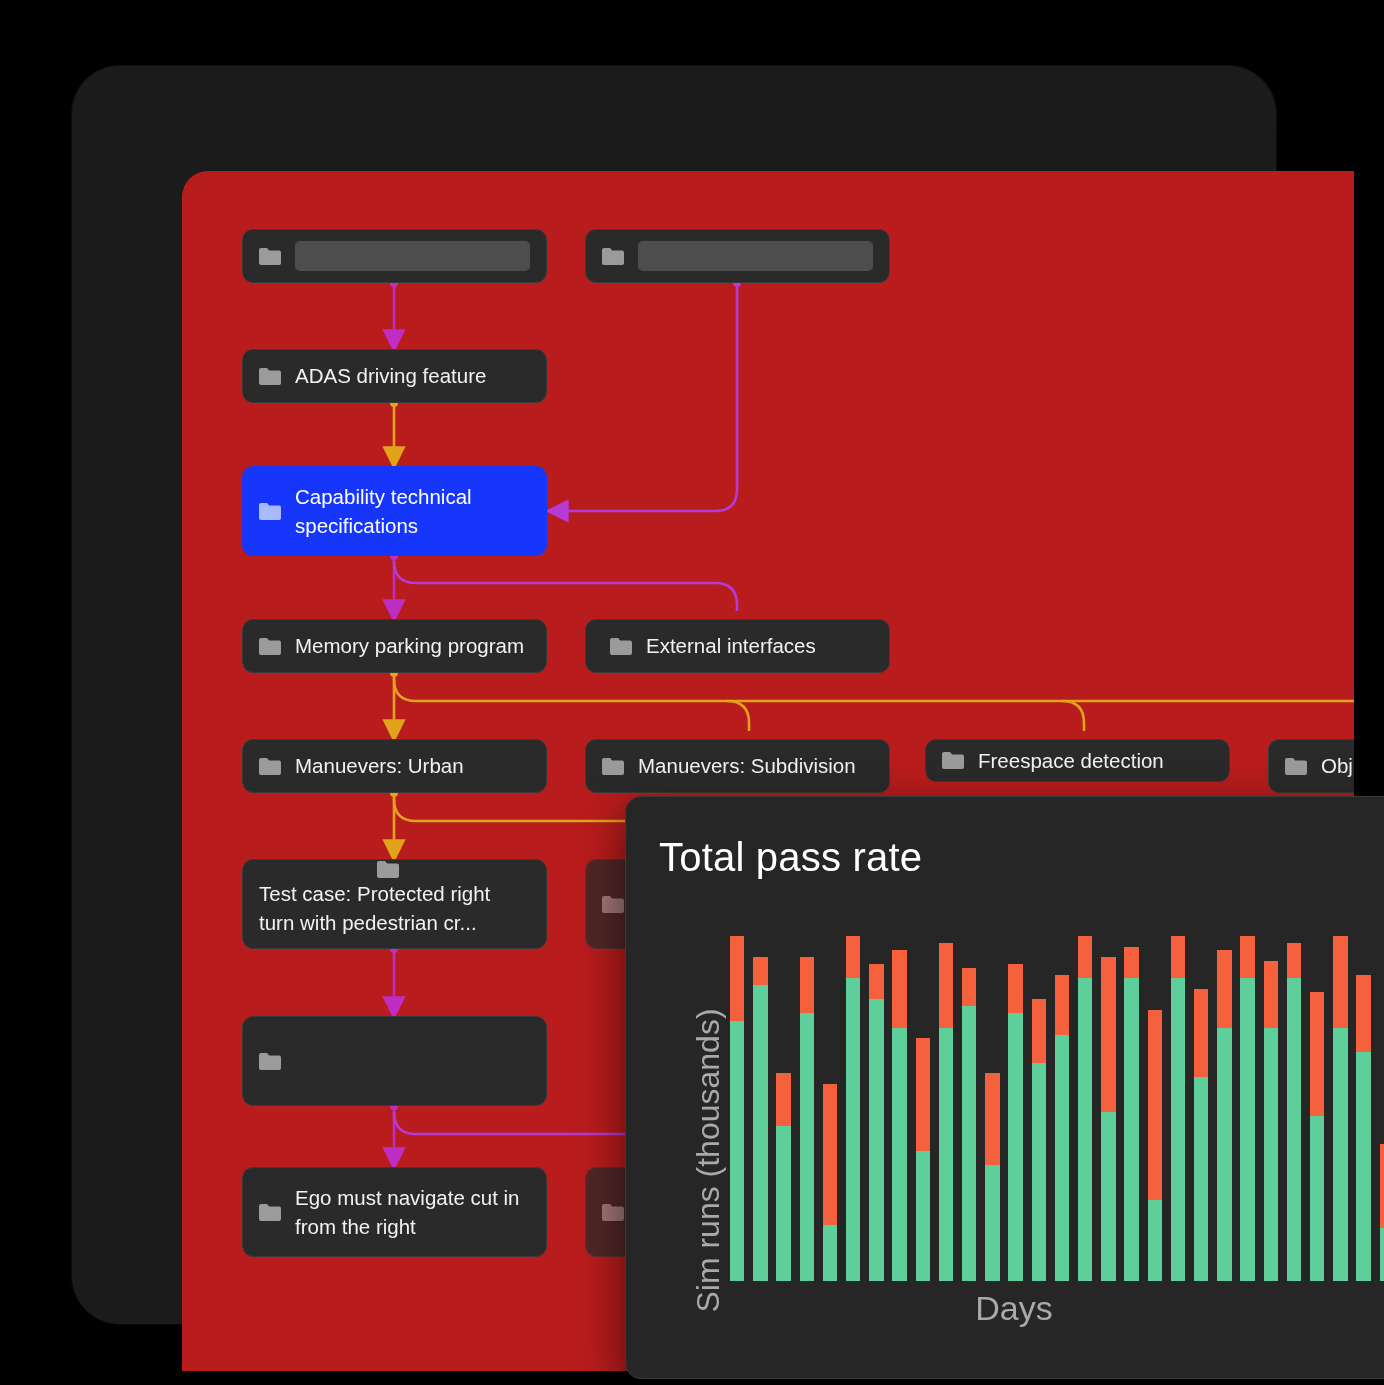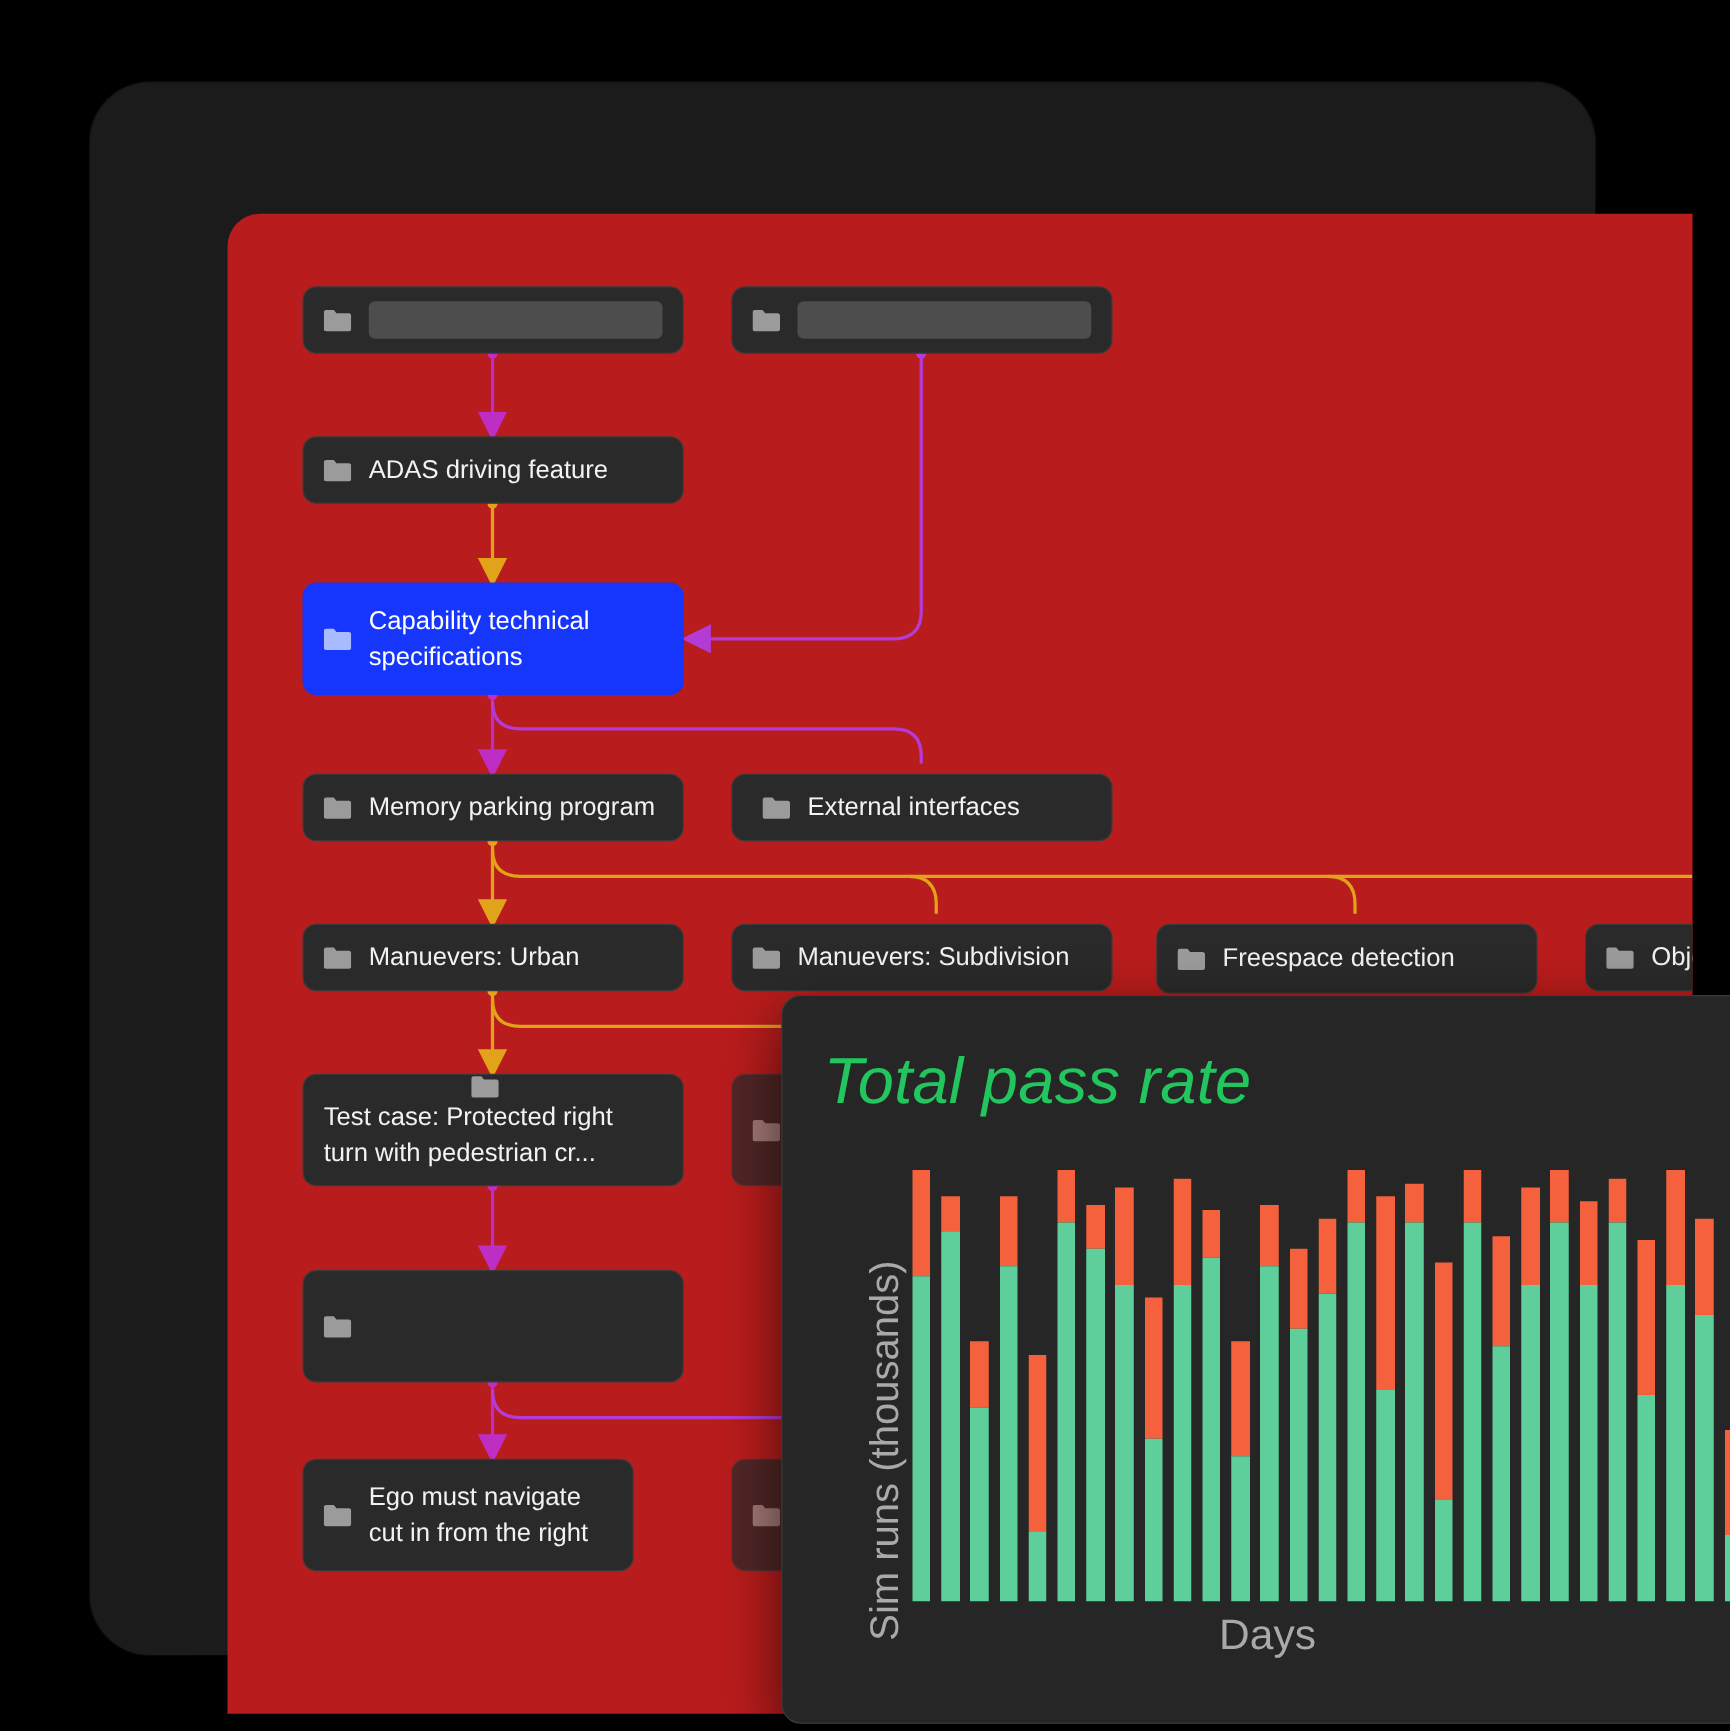"Freespace detection" div.node { height: 56px -> 43px }
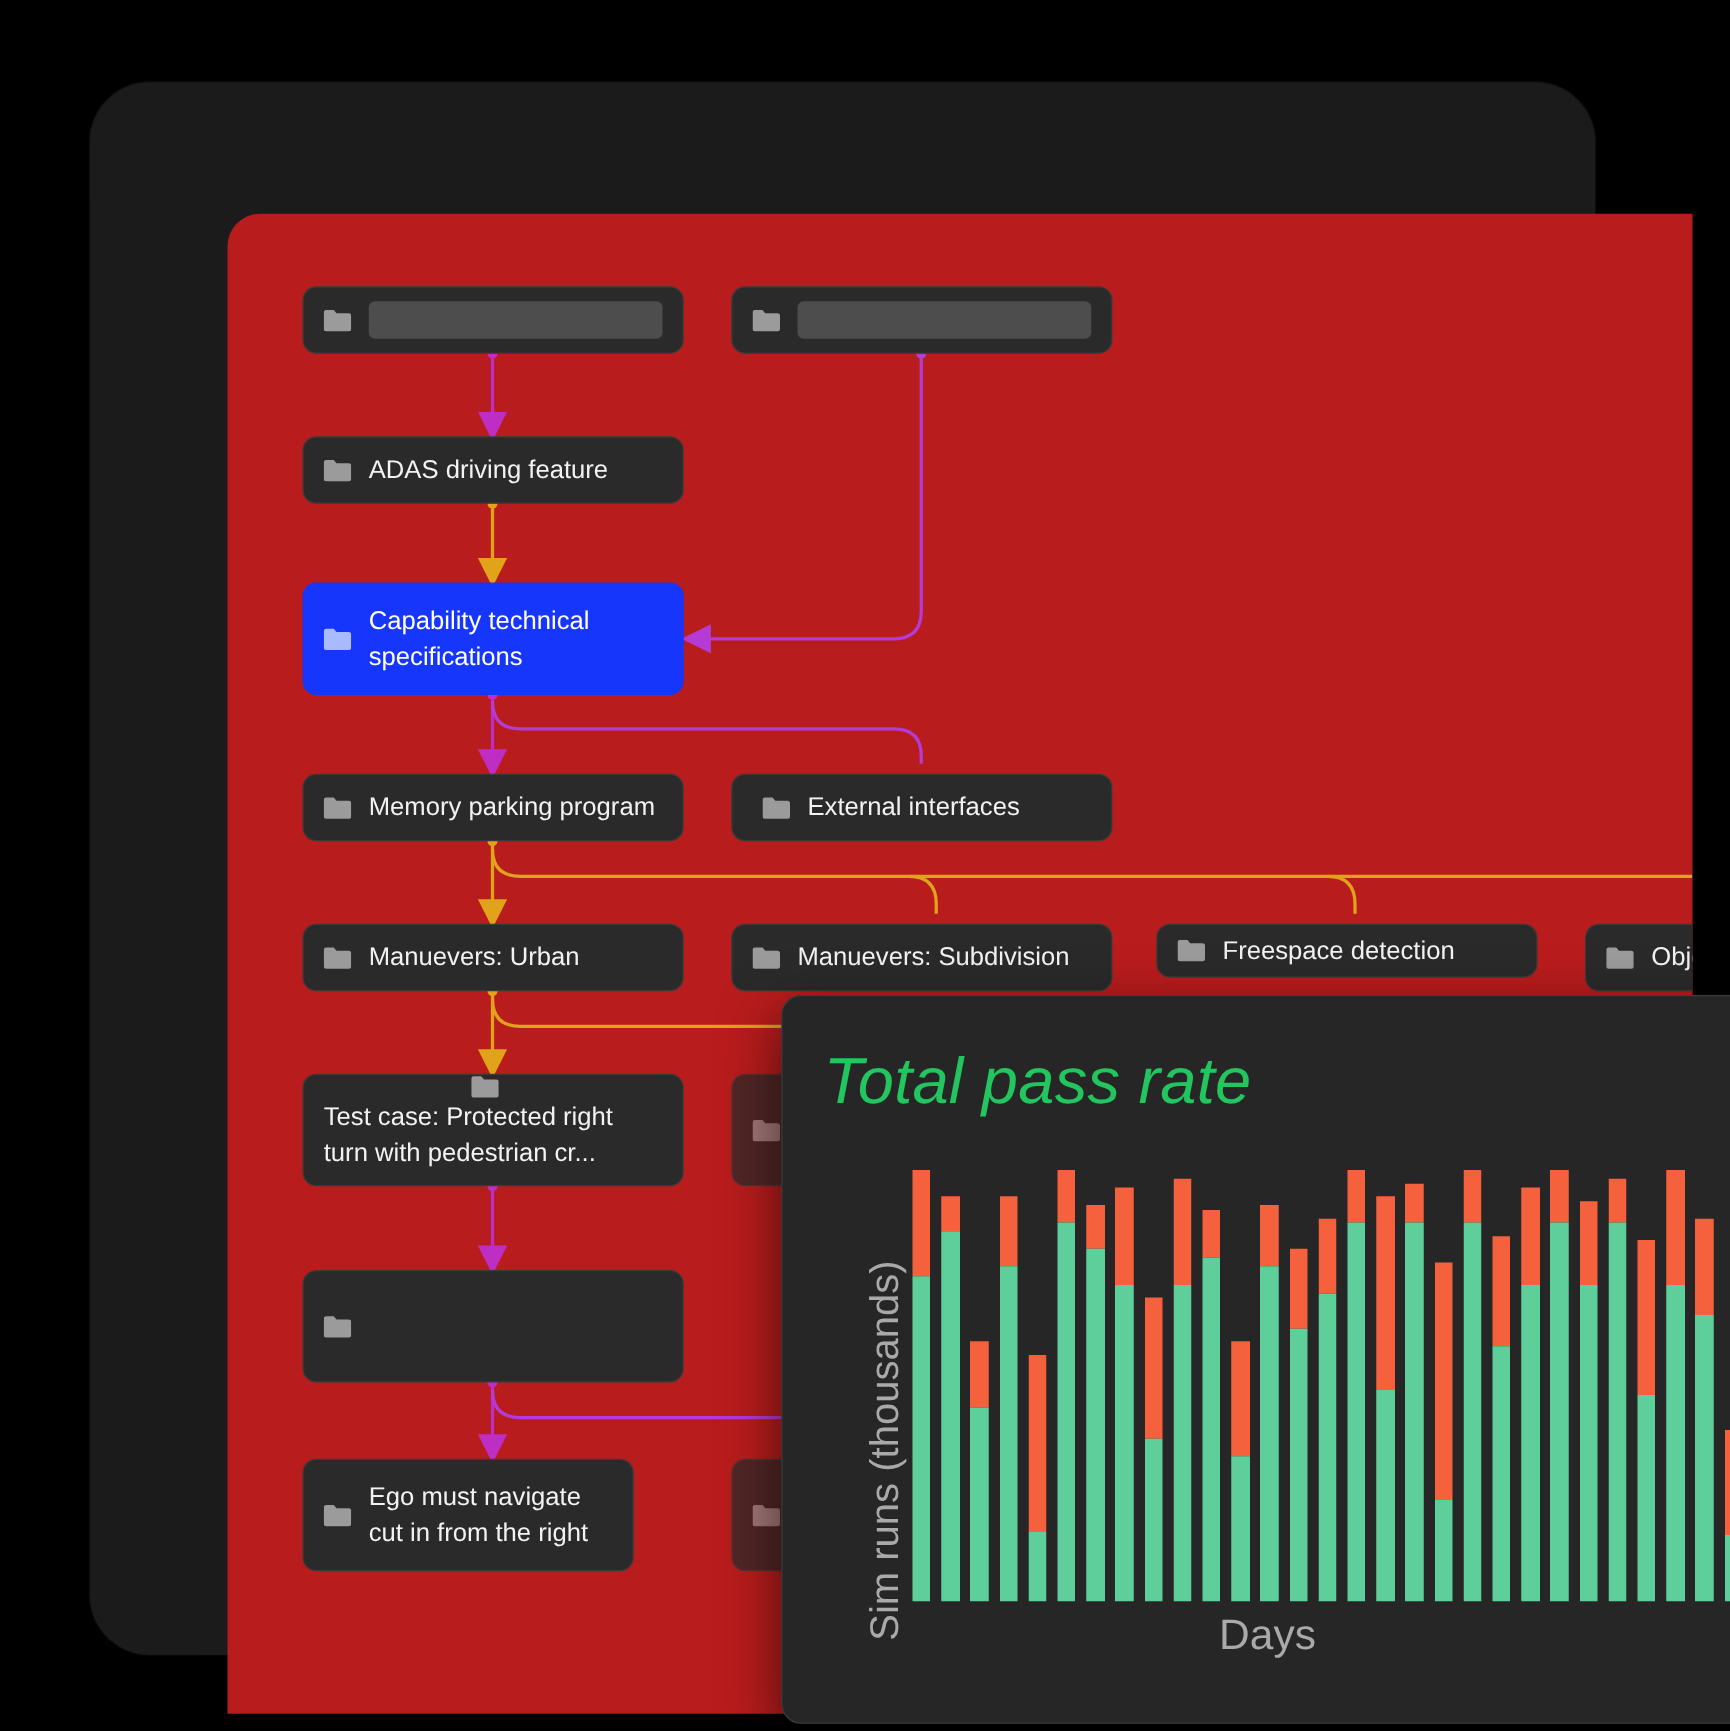"Total pass rate" #chart-title { color: #22c55e -> #ffffff; font-size: 52px -> 40px; font-style: italic -> none }
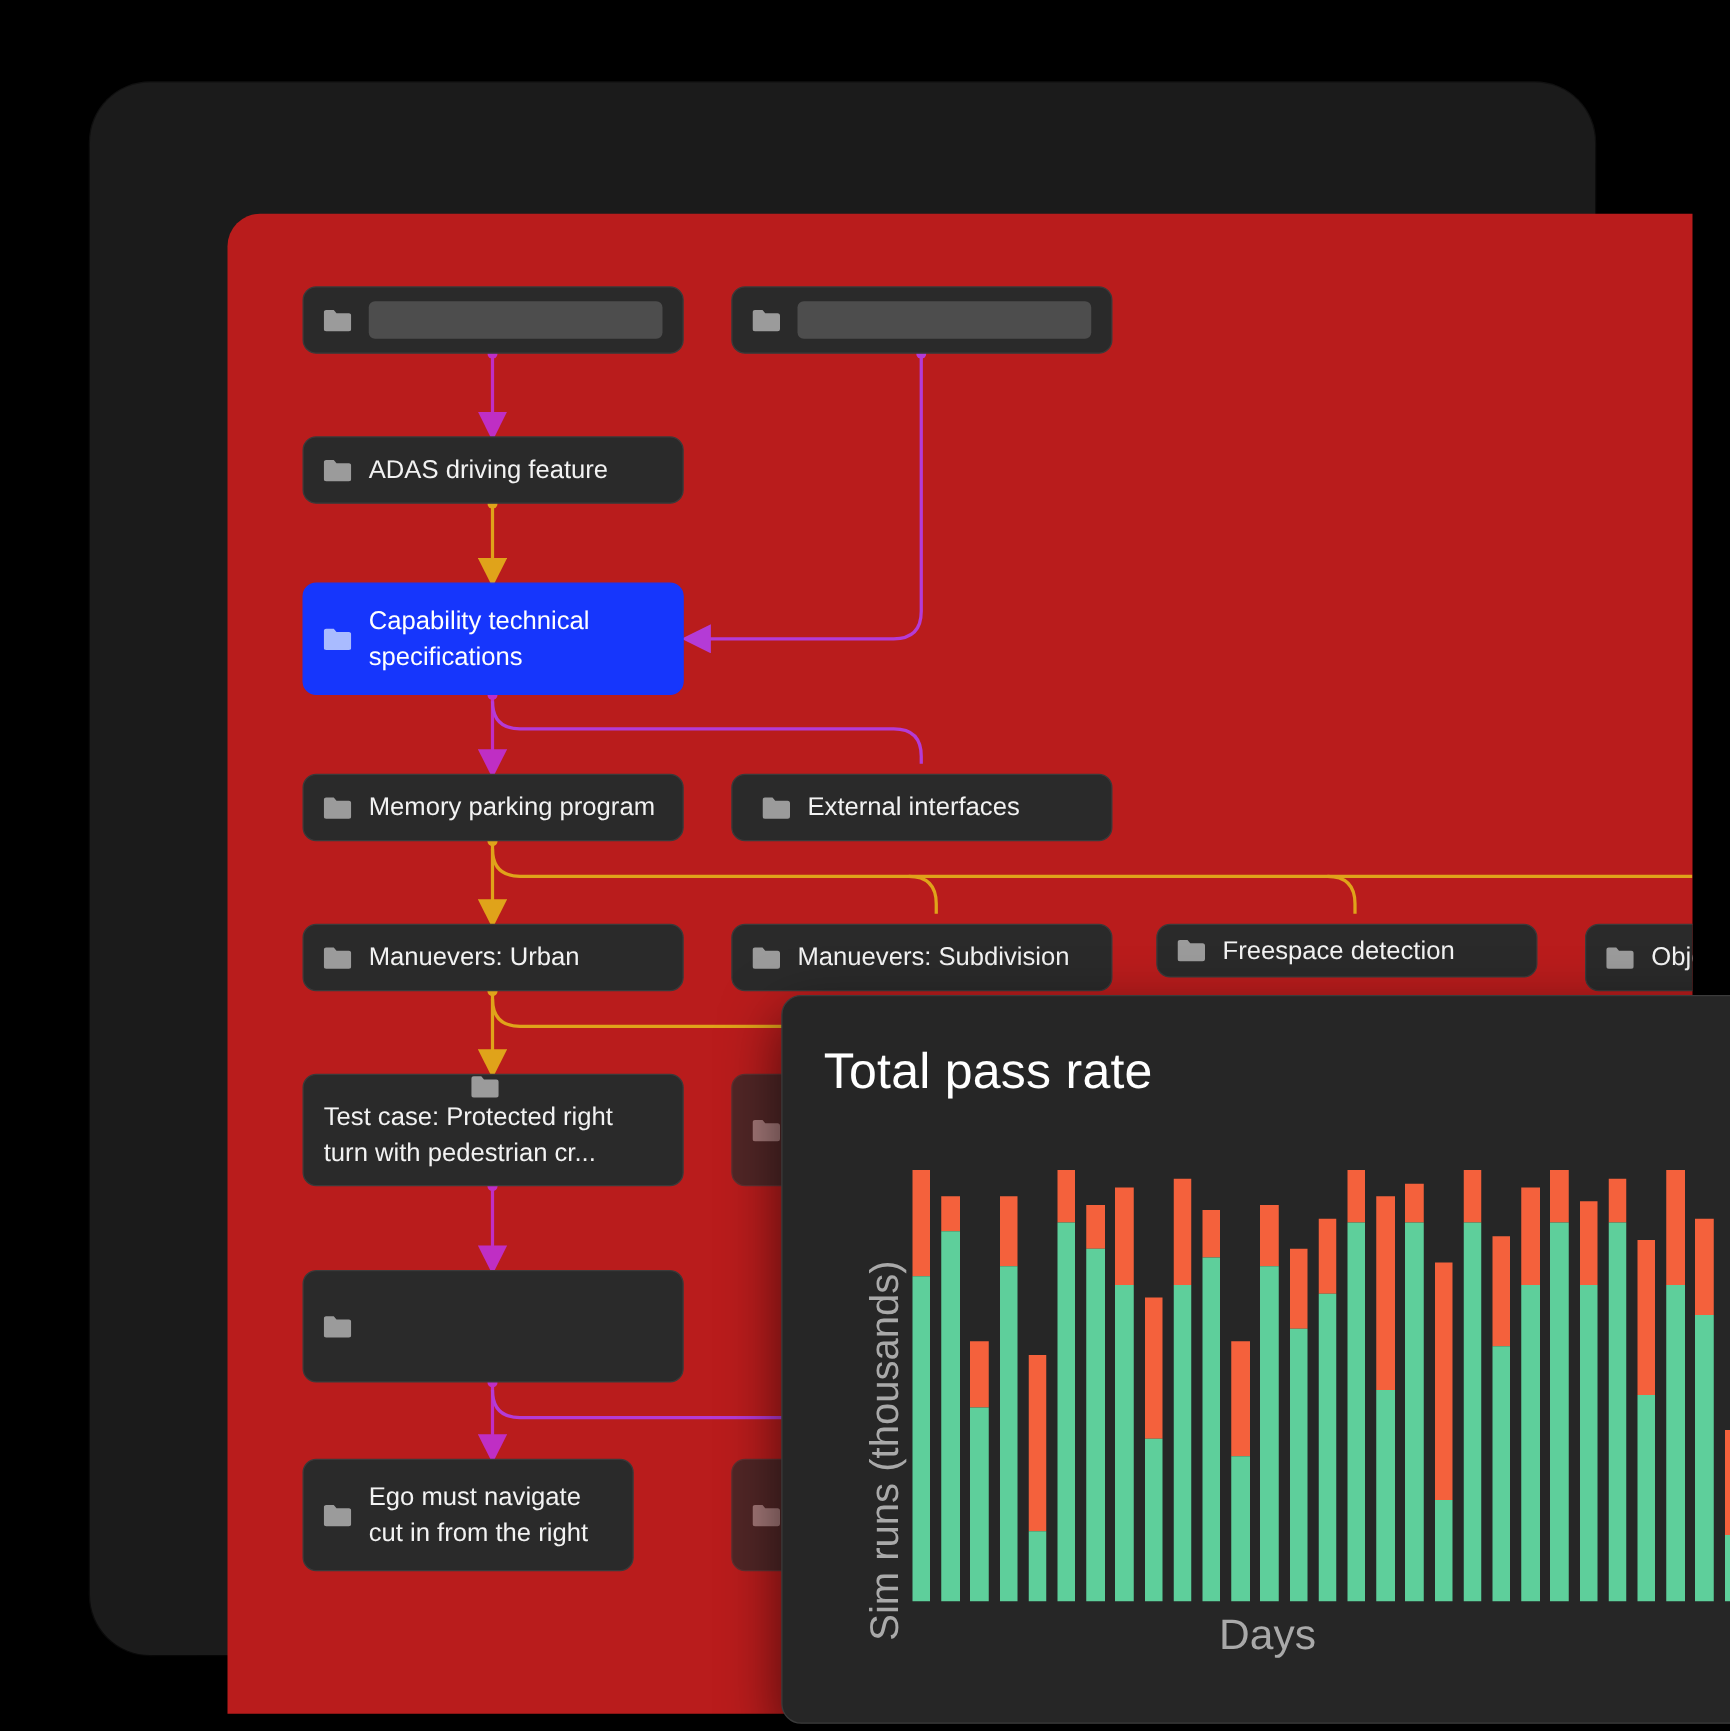"Ego must navigate cut in" div.node { width: 265px -> 305px }
